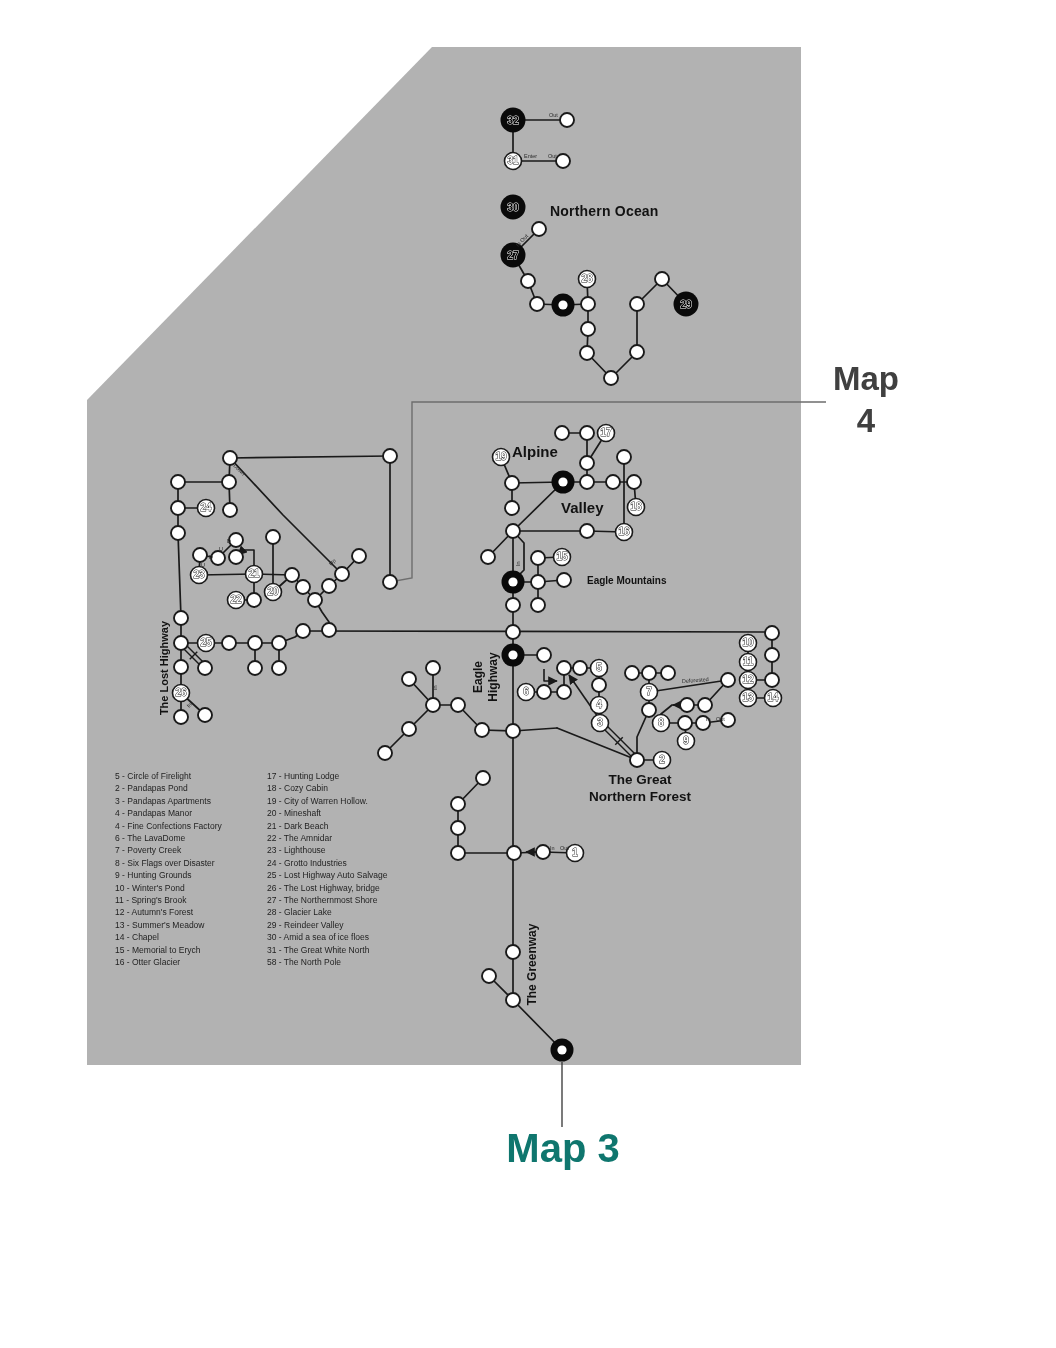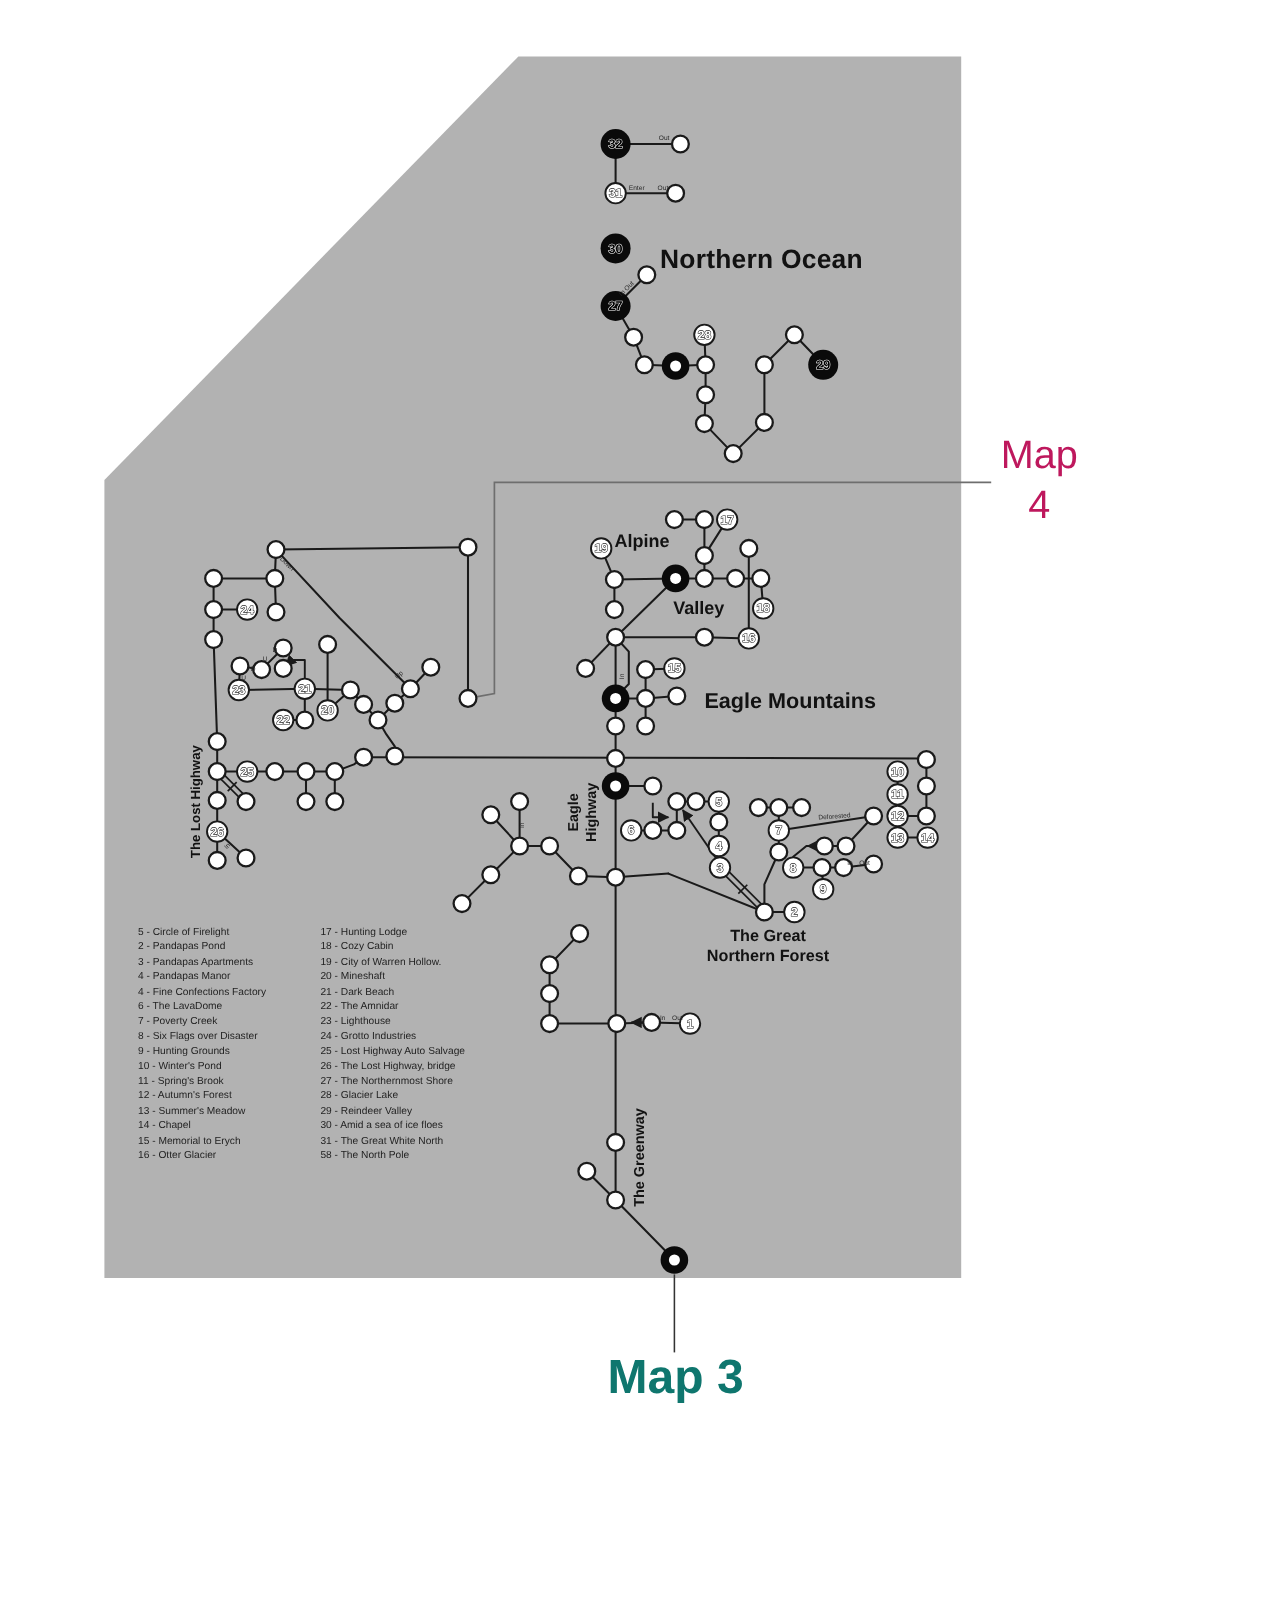"Northern Ocean" #lbl-ocean { font-size: 22px -> 14px }
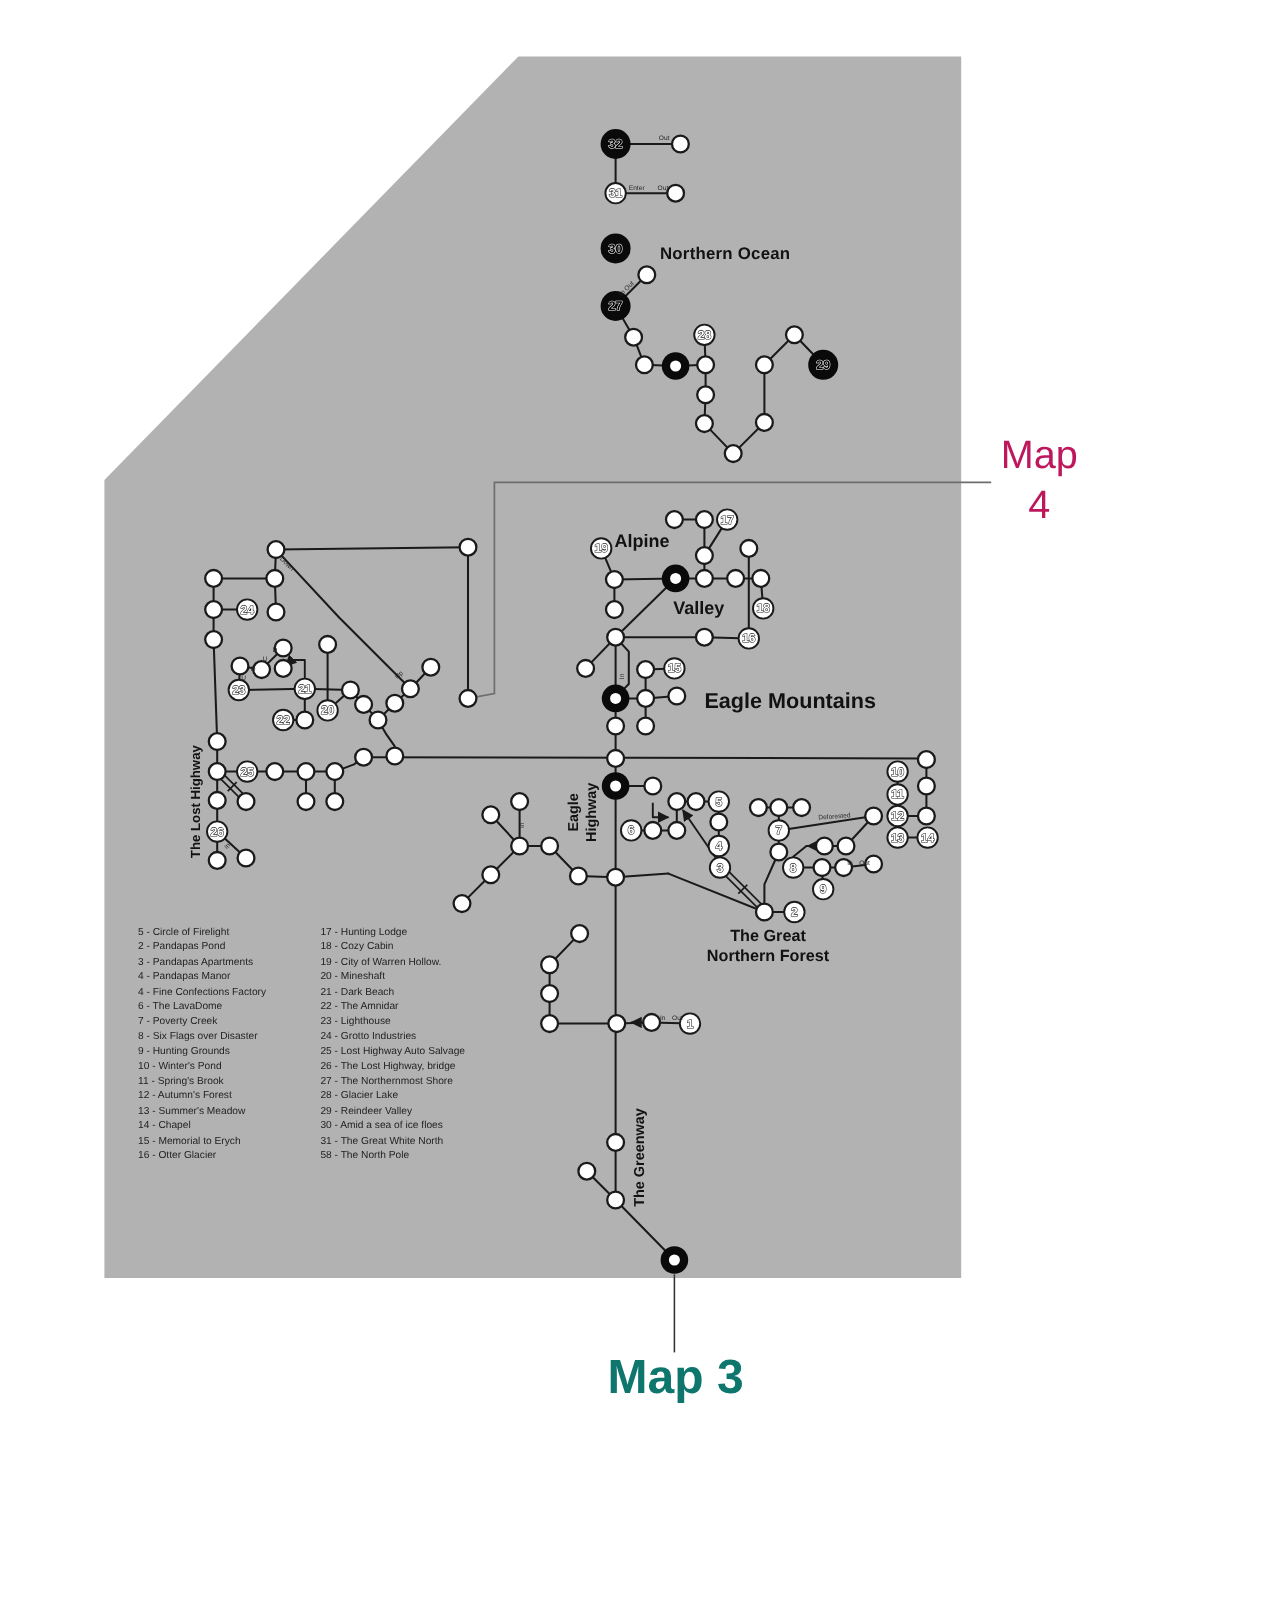"Map" #lbl-map4 { color: #be185d -> #404040; font-weight: 400 -> 700 }
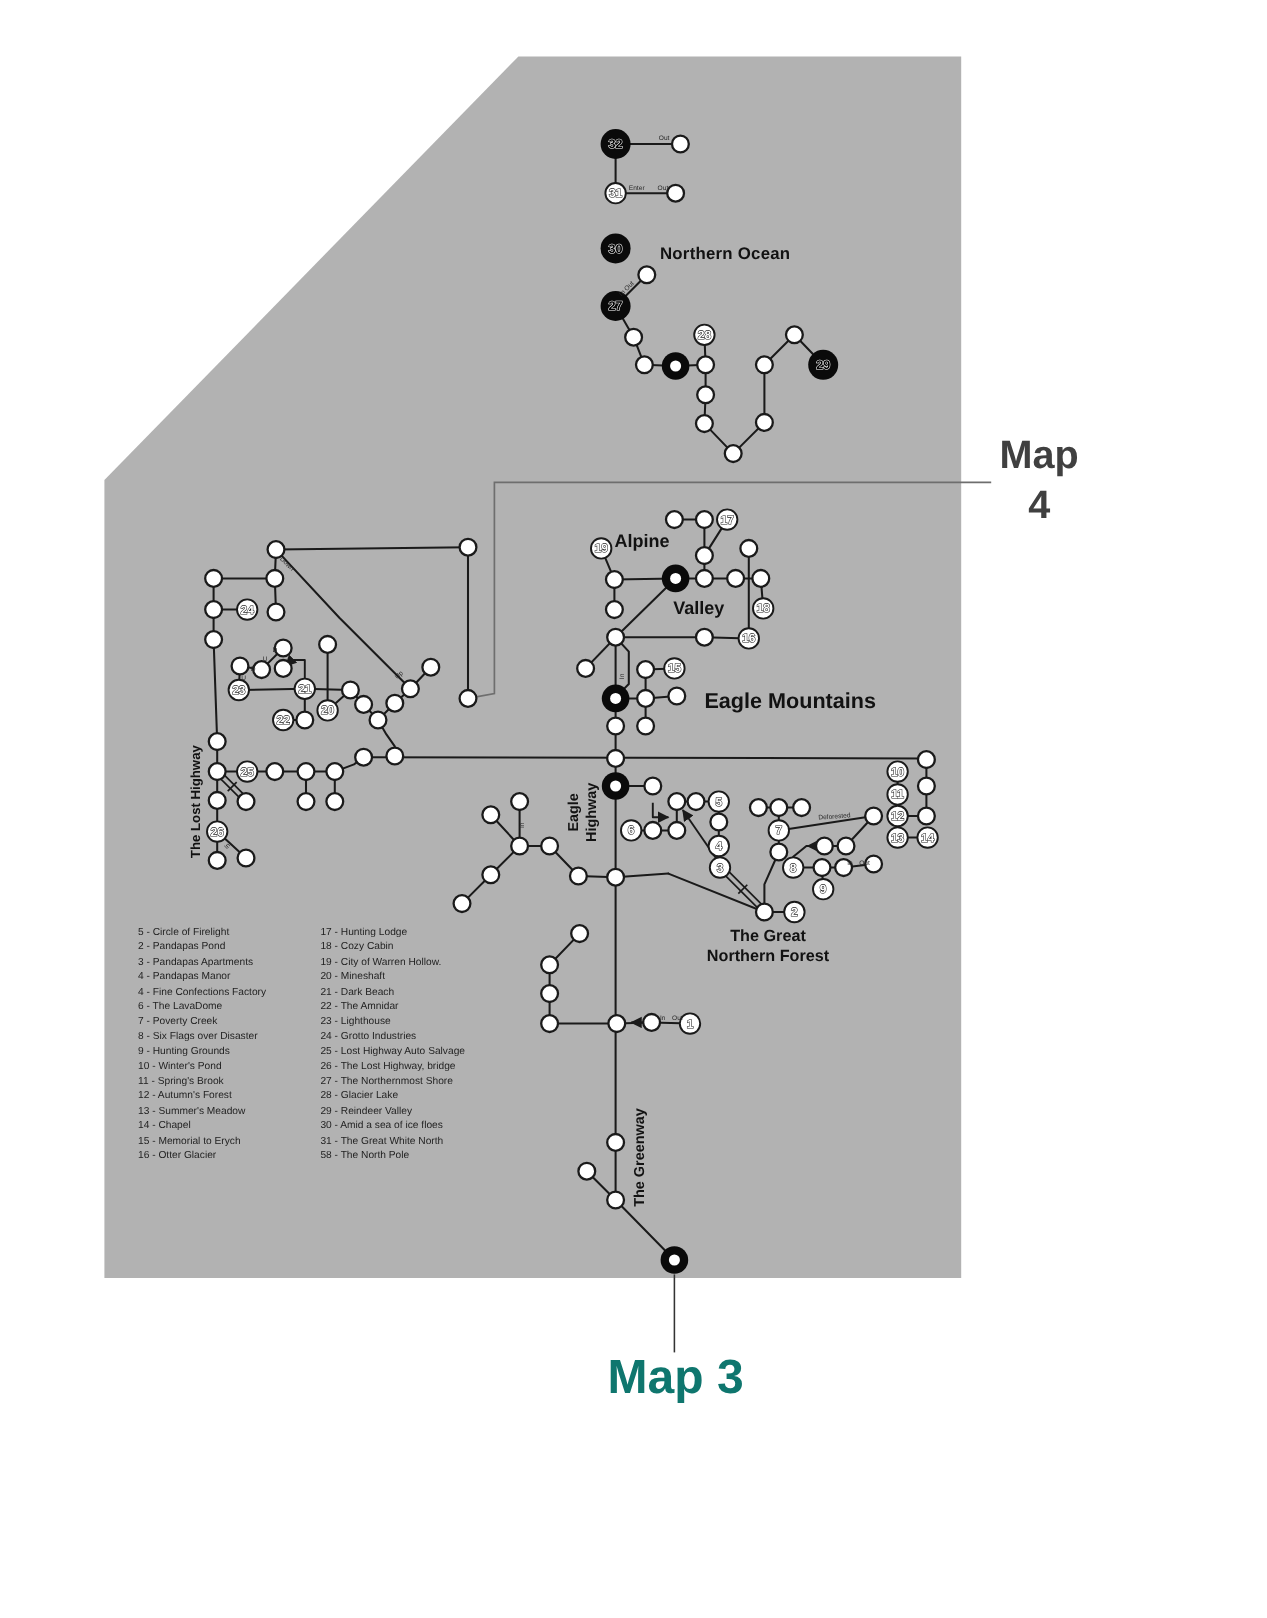"Eagle Mountains" #lbl-eaglemtns { font-size: 18px -> 10px }
